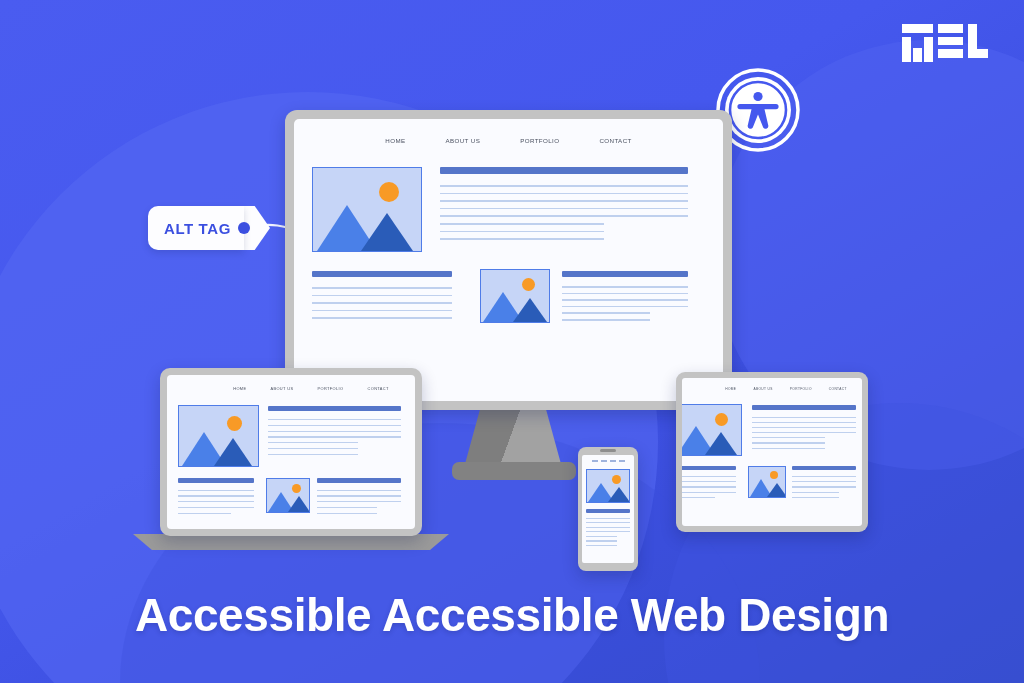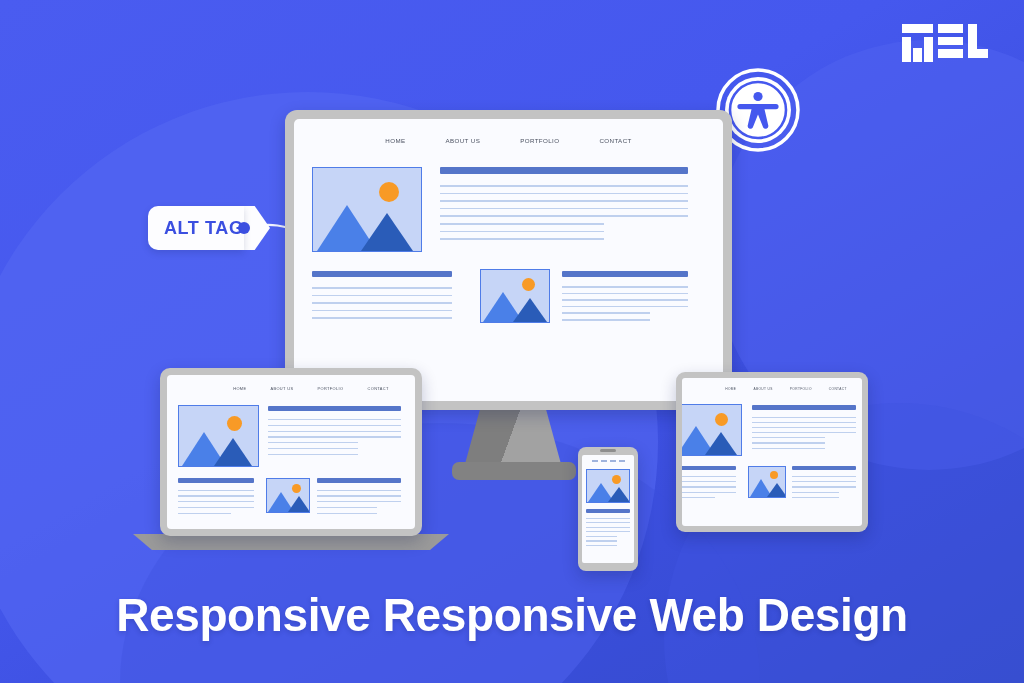"ALT TAG" .alt-tag-label { font-size: 18px -> 15px }
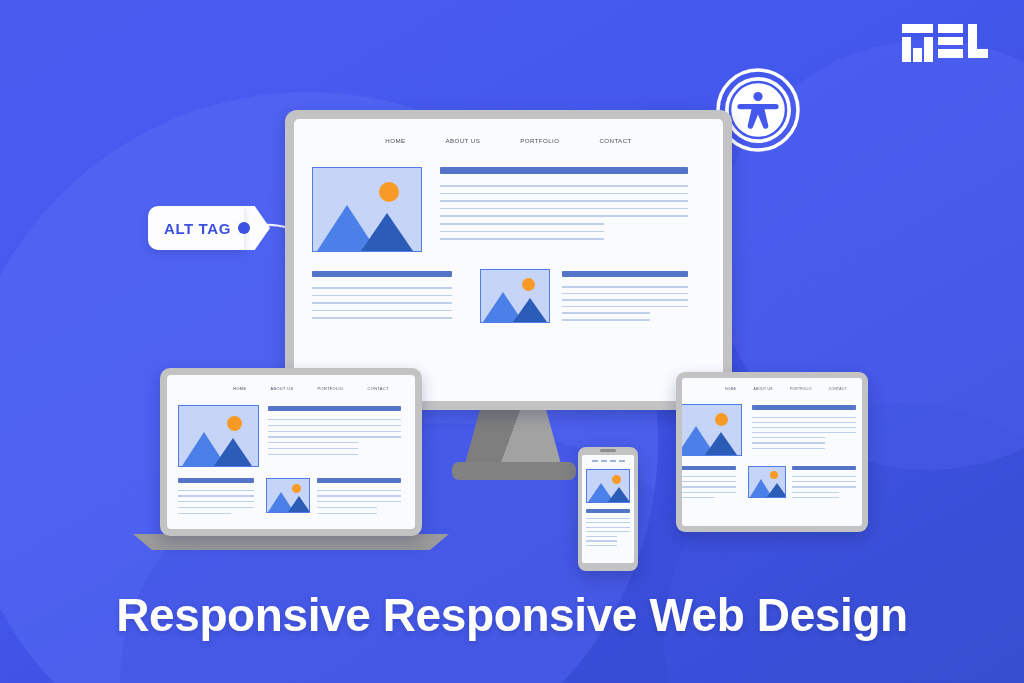"Responsive Responsive Web Design" div.title { text: Responsive Responsive -> Accessible Accessible }
